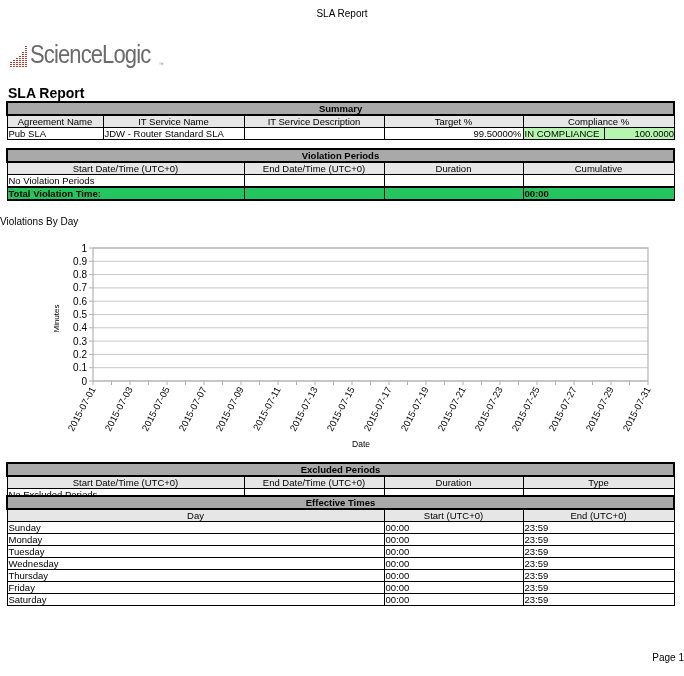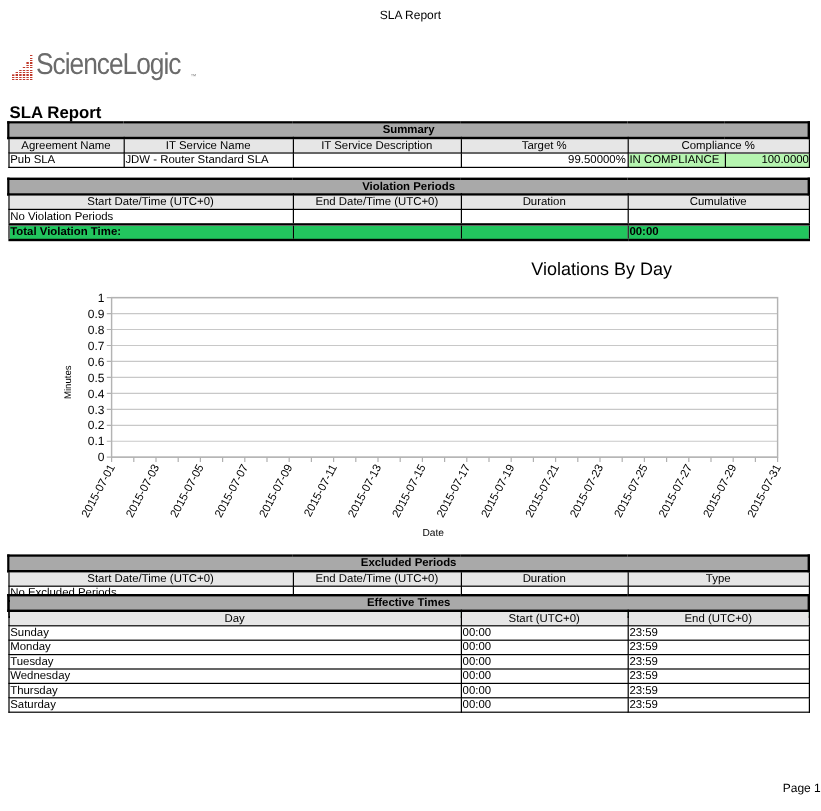"Violations By Day" .chart-title { font-size: 15px -> 10px; text-align: right -> left }
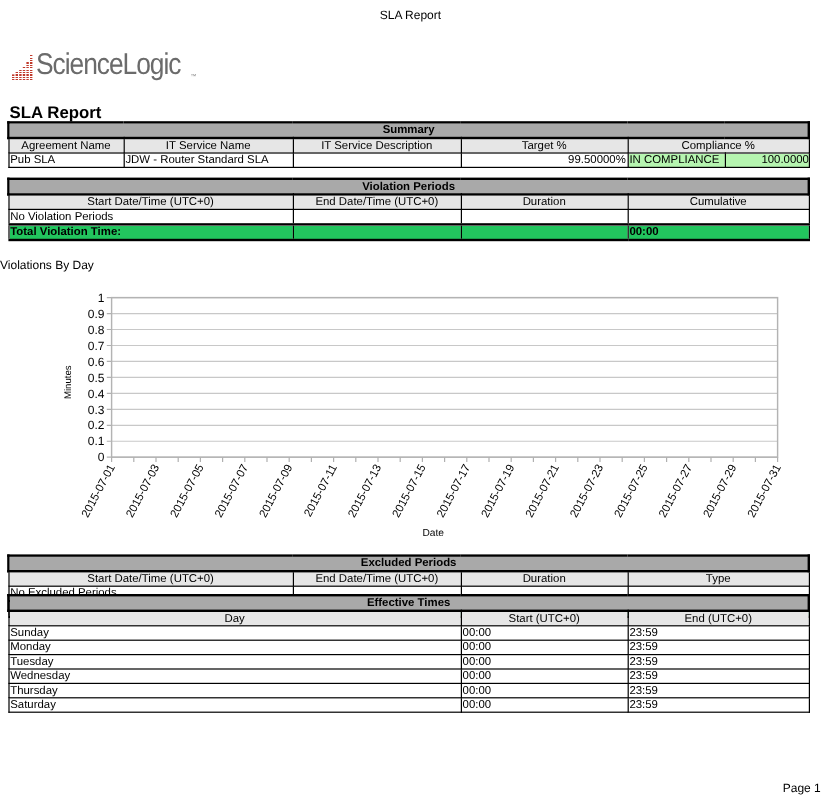"Friday" tr { html: none -> <tr> <td>Friday</td> <td>00:00</td> <td>23:59</td> </tr> }
